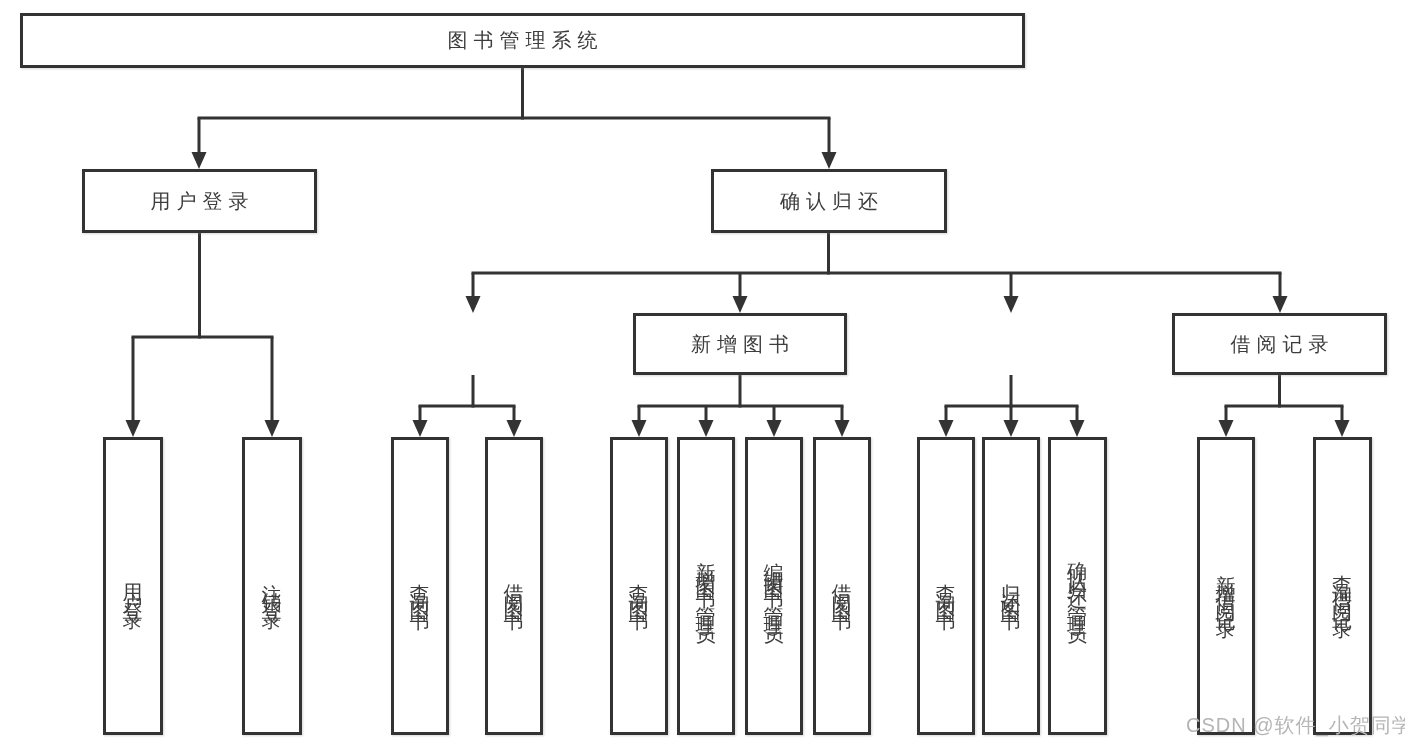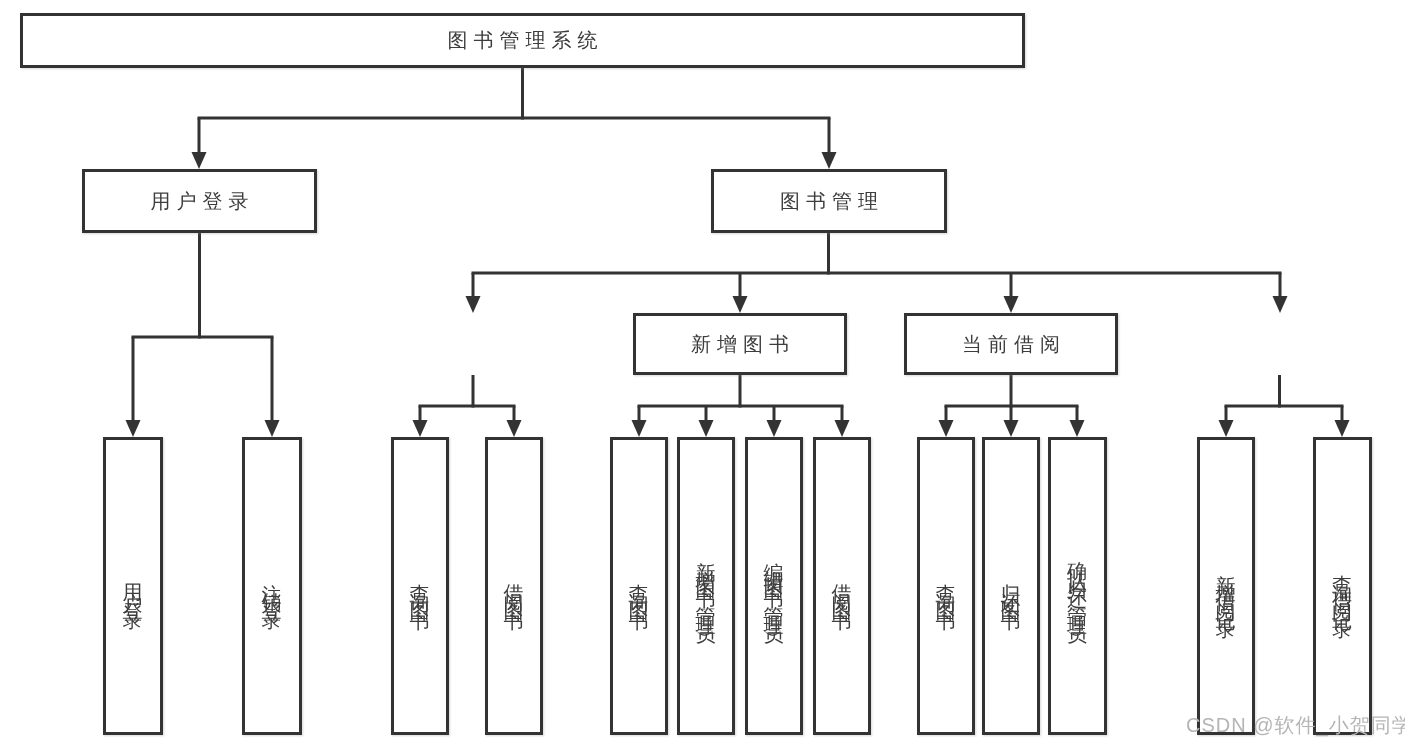"图书管理" span.lbl { text: 图书管理 -> 确认归还 }
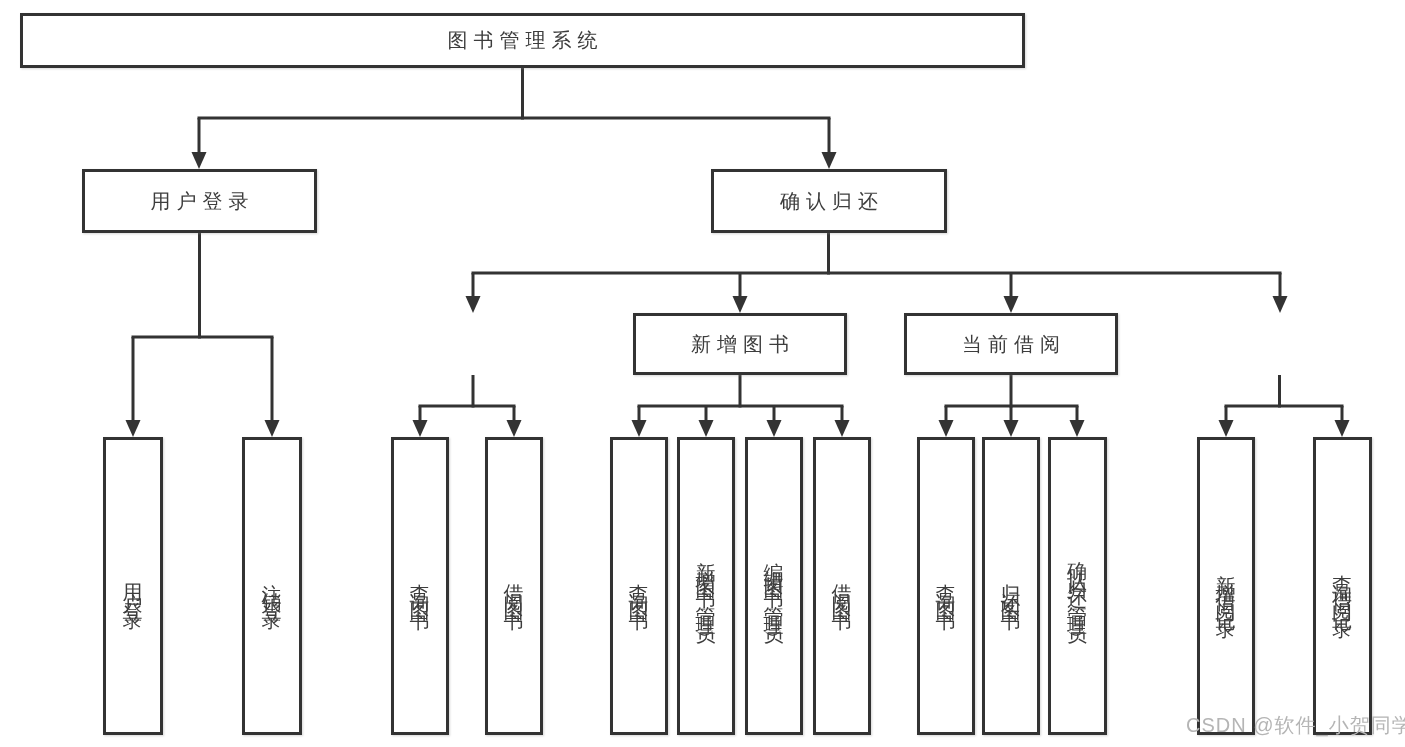"当前借阅" div.node { html: <div> <span>当前借阅</span> </div> -> none }
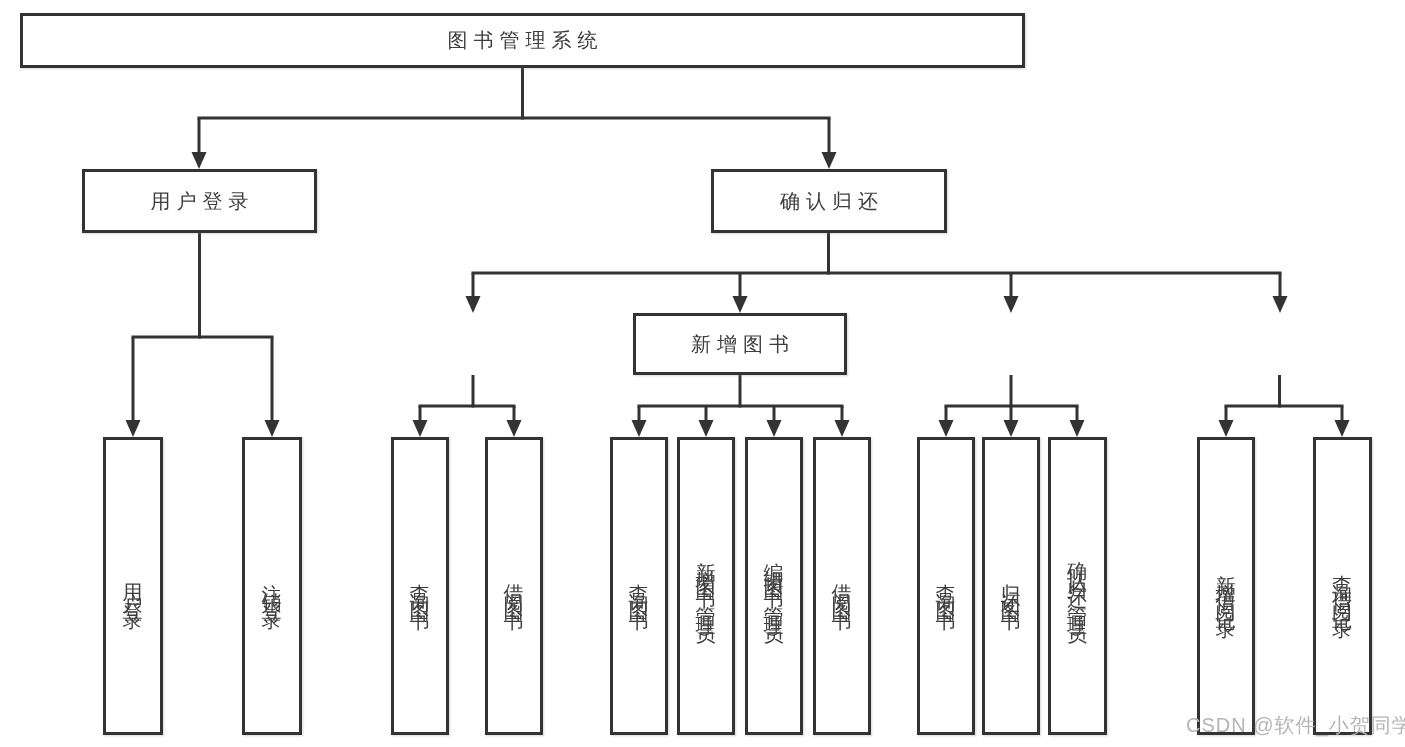"借阅记录" div.node { html: none -> <div> <span>借阅记录</span> </div> }
